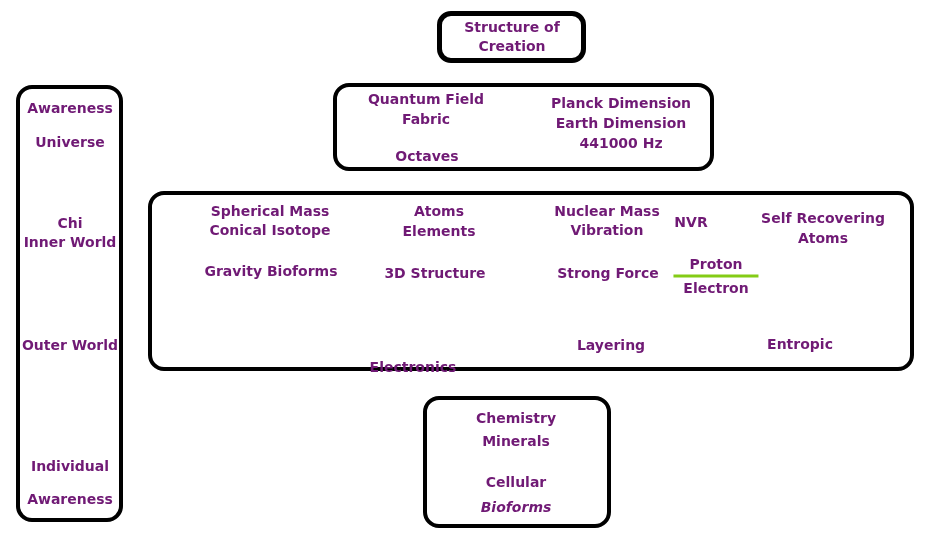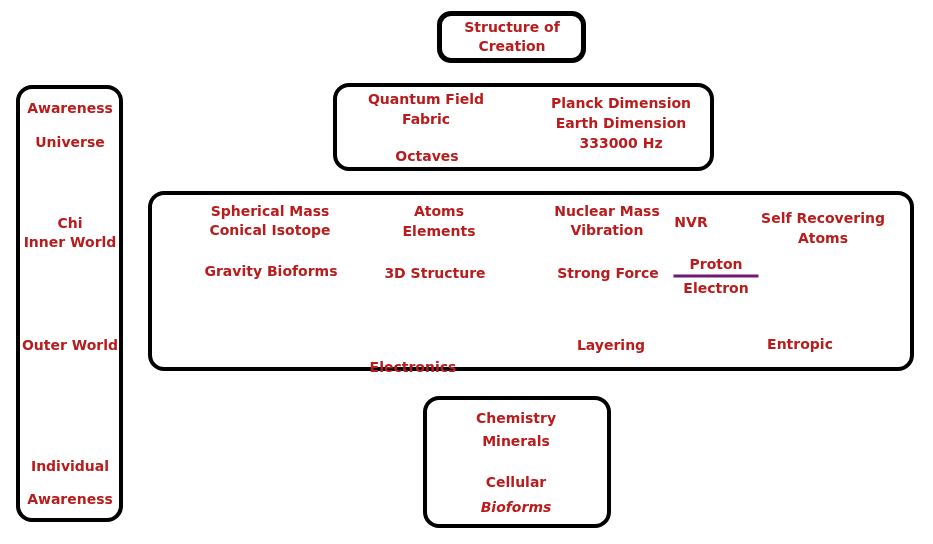"Structure of" .canvas { color: #b91c1c -> #701a75 }
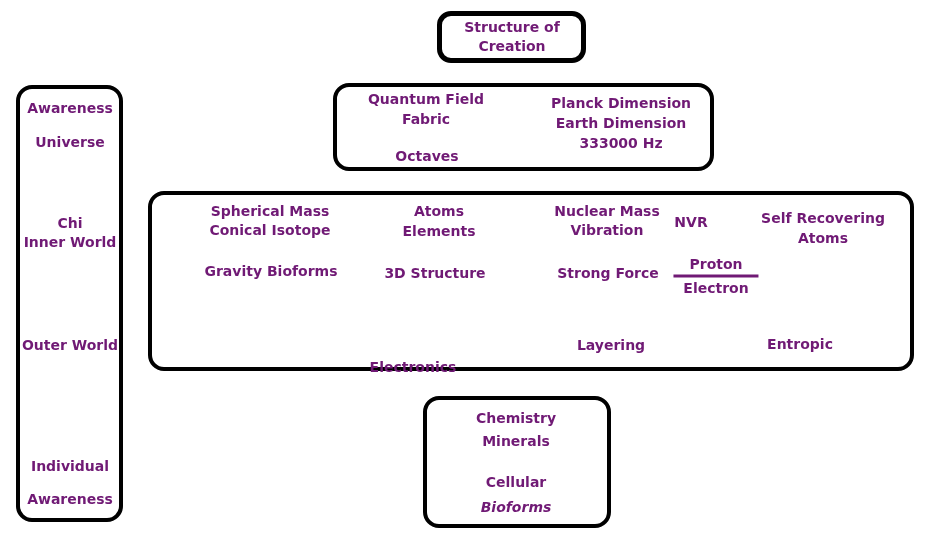"333000 Hz" span { text: 333000 -> 441000 }
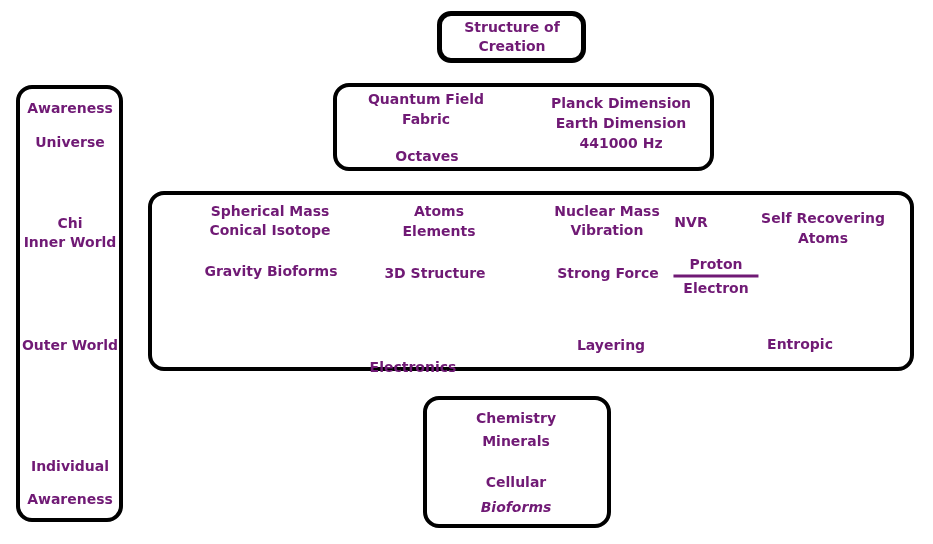"Proton" #l-fraction .num { border-bottom: 3px solid #701a75 -> 3px solid #84cc16 }
